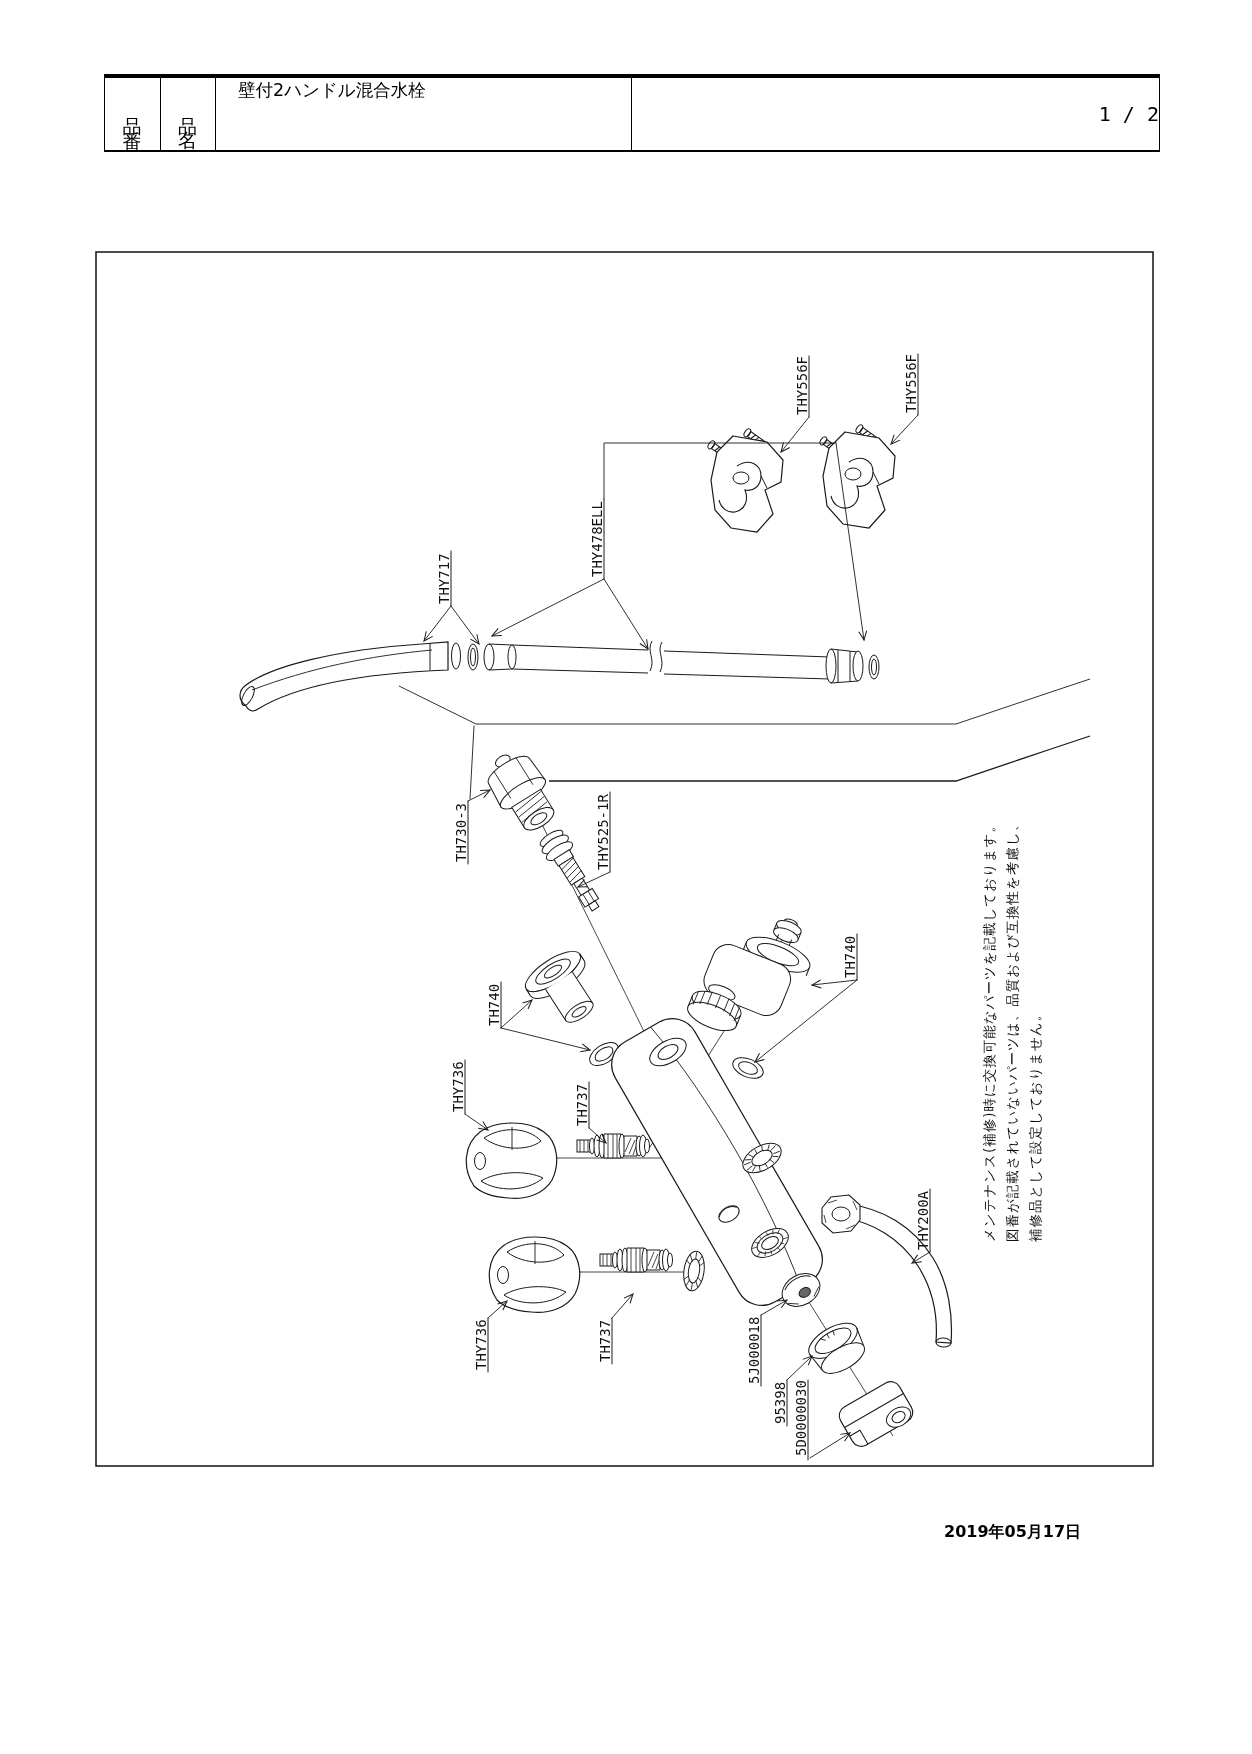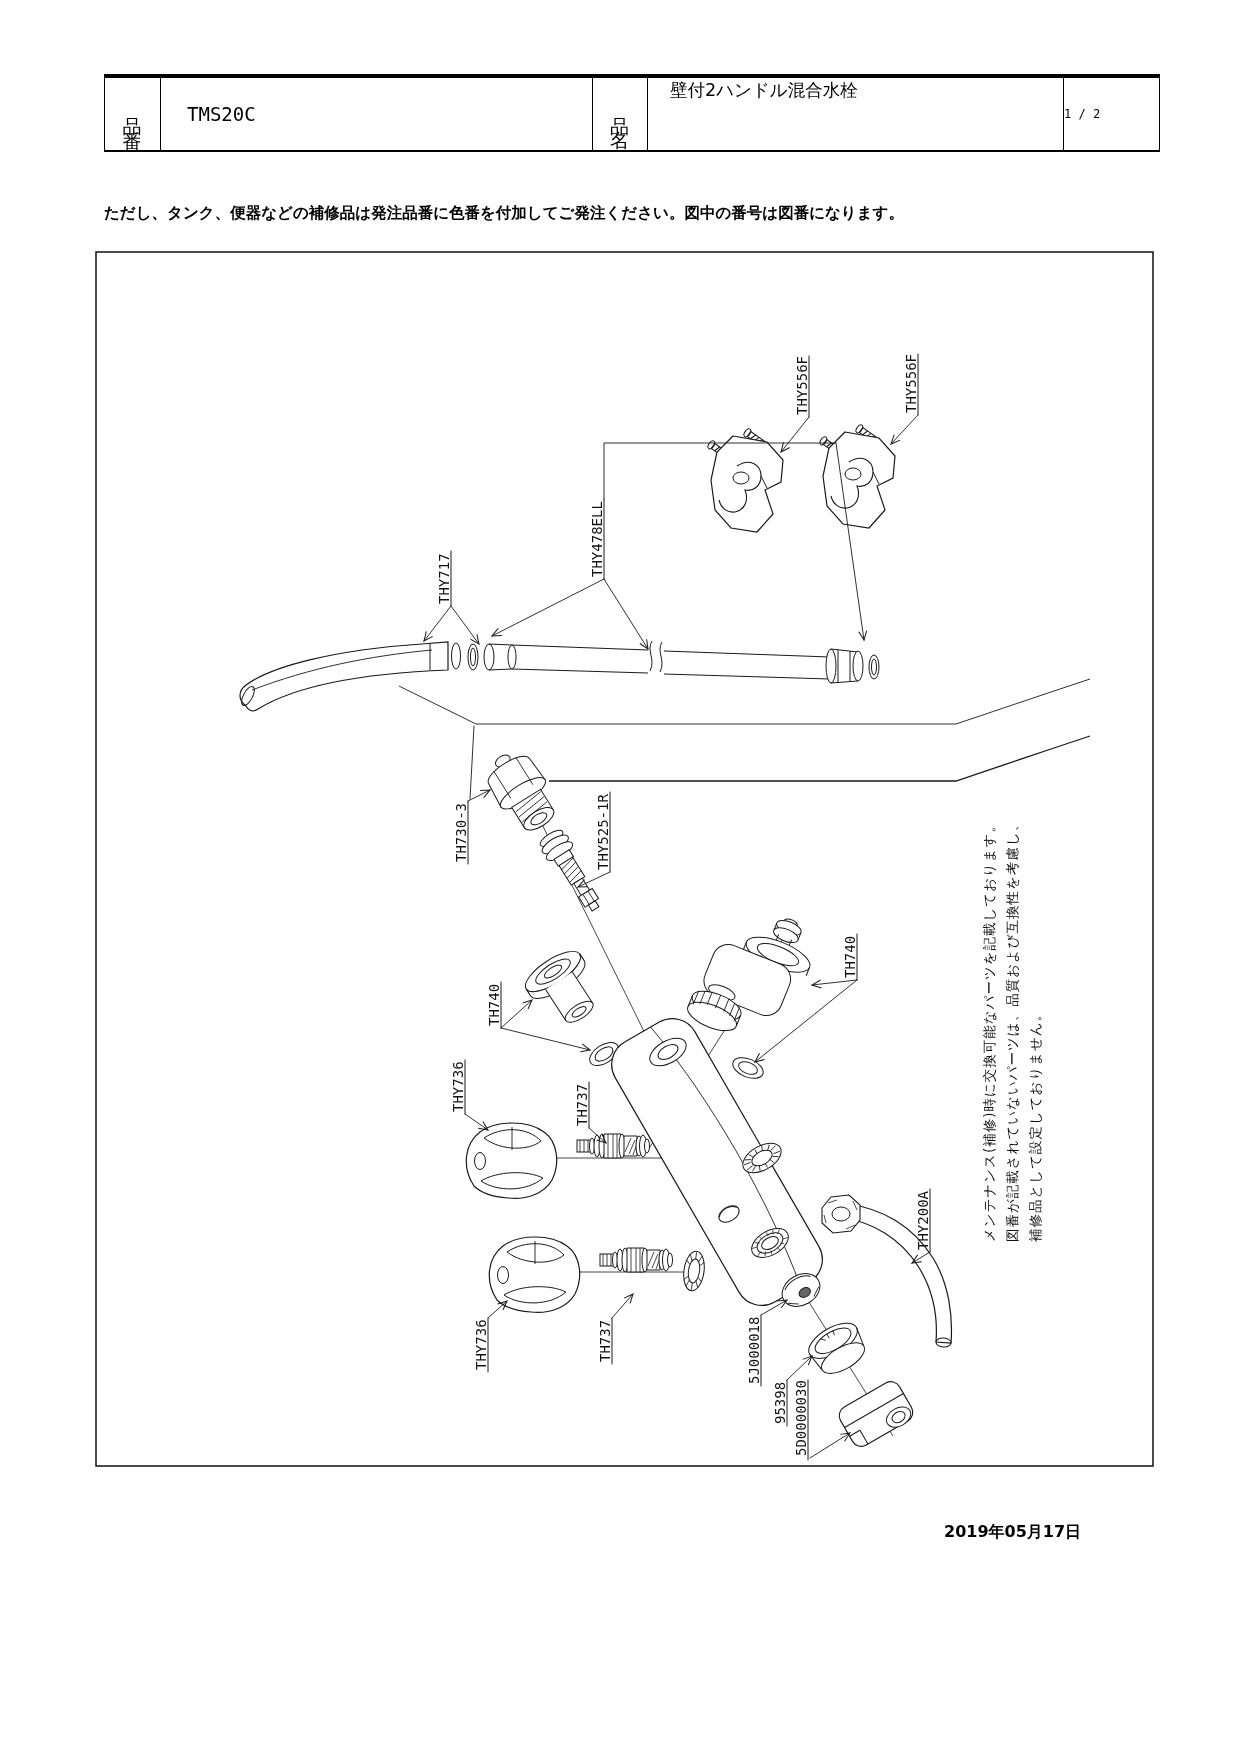"TMS20C" div.hcell { html: <div> <span>TMS20C</span> </div> -> none }
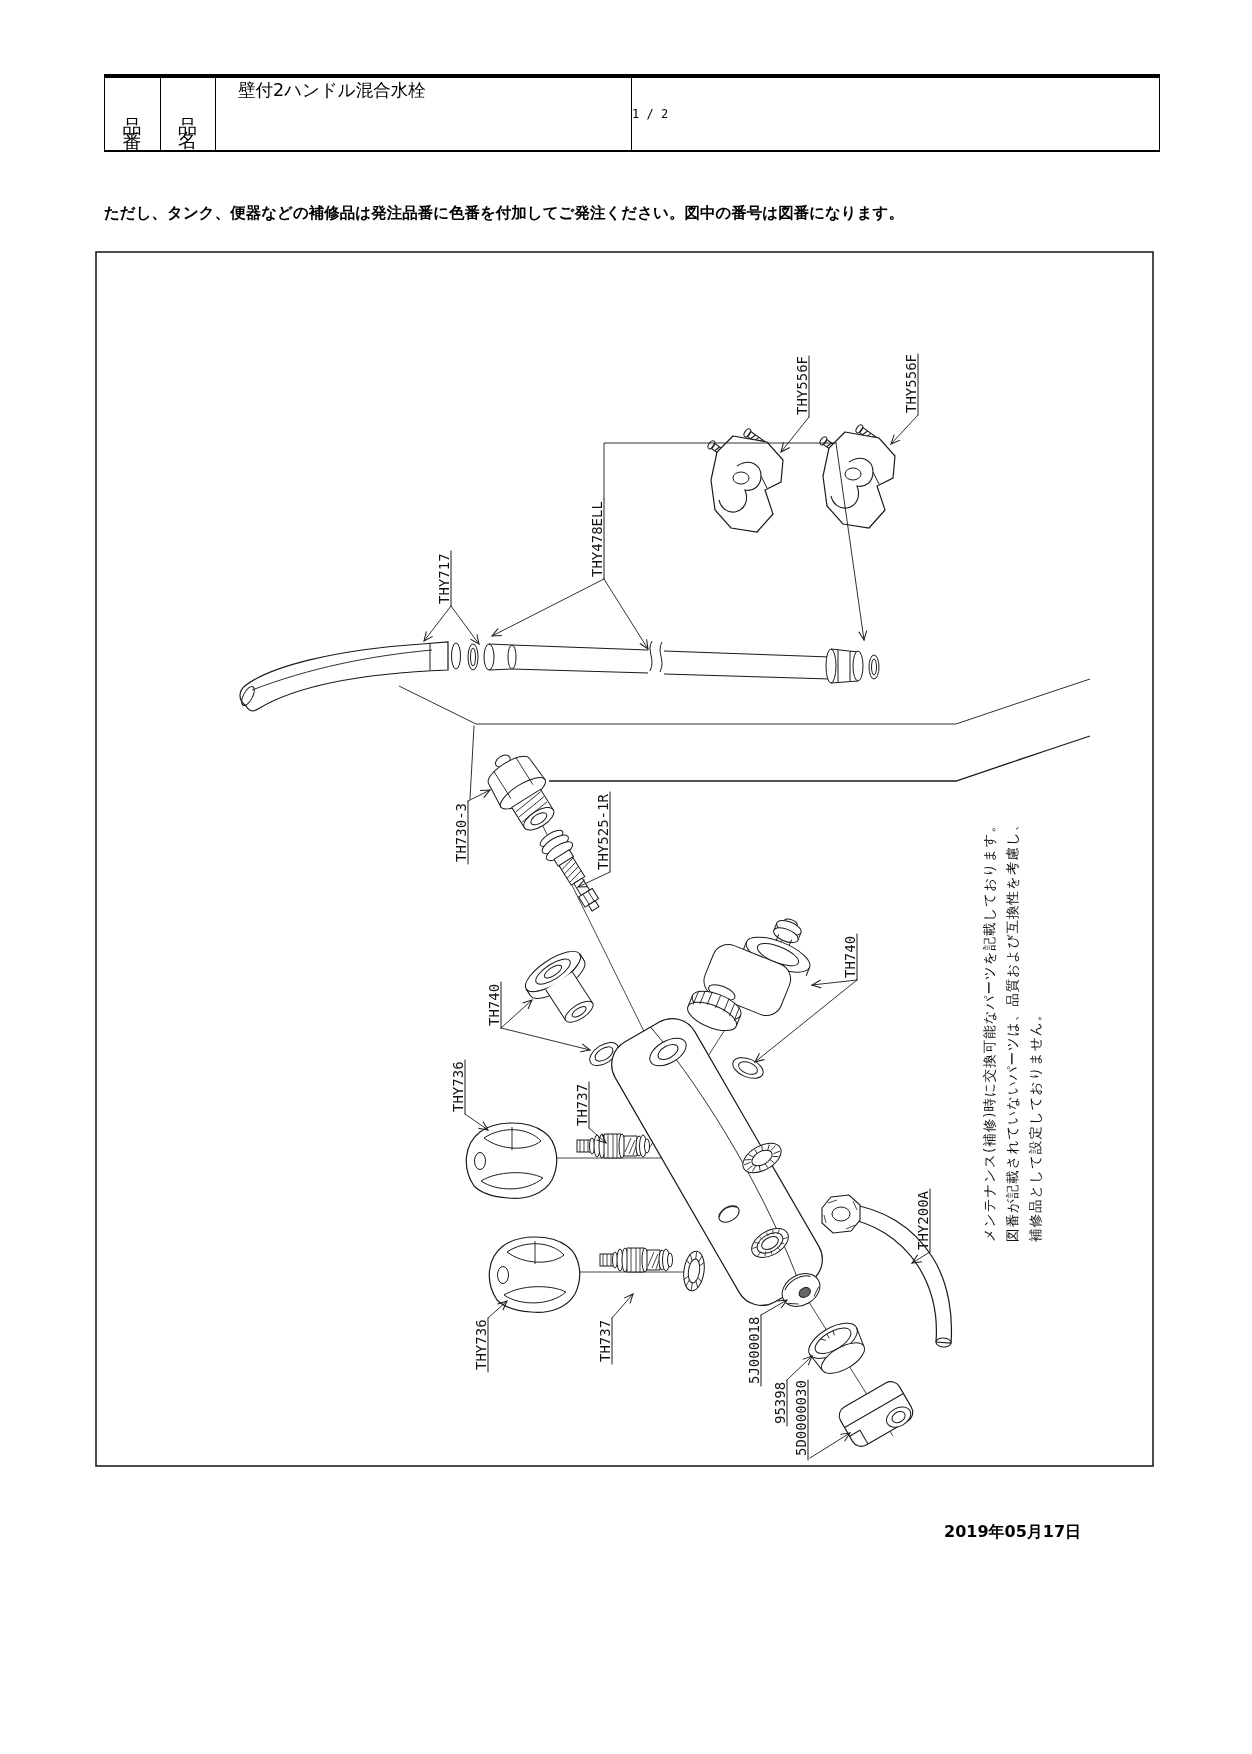"1 / 2" #hdr .c5 { font-size: 12px -> 20px; justify-content: flex-start -> flex-end }
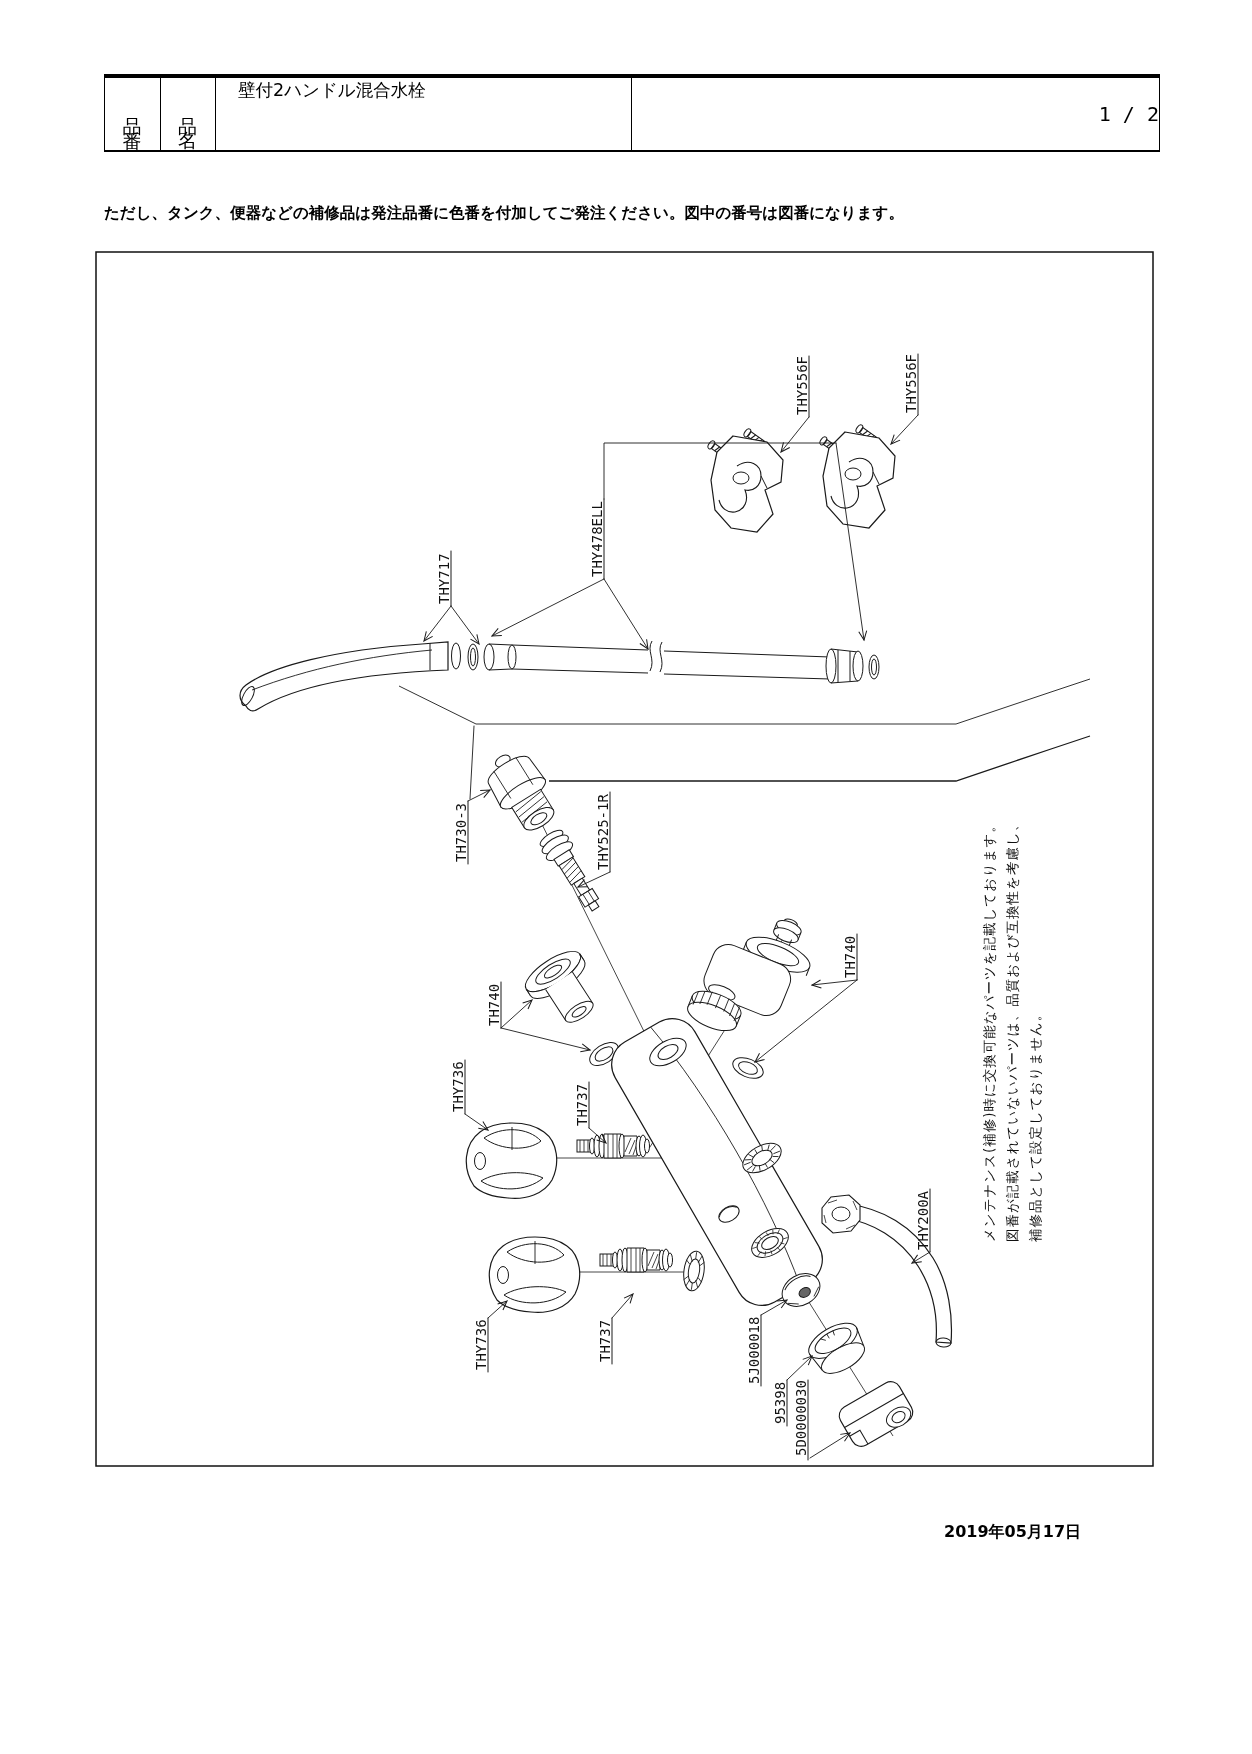"ただし、タンク、便器などの補修品は発注品番に色番を付加してご発注ください。図中の" div { html: <div>ただし、タンク、便器などの補修品は発注品番に色番を付加してご発注ください。図中の番号は図番になります。</div> -> none }
